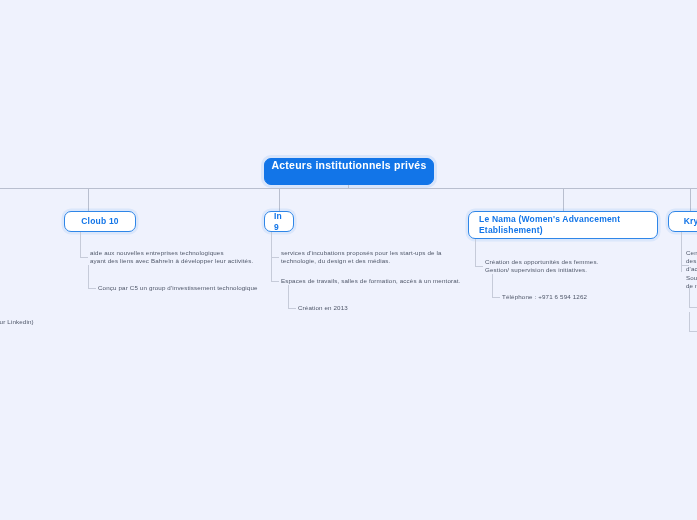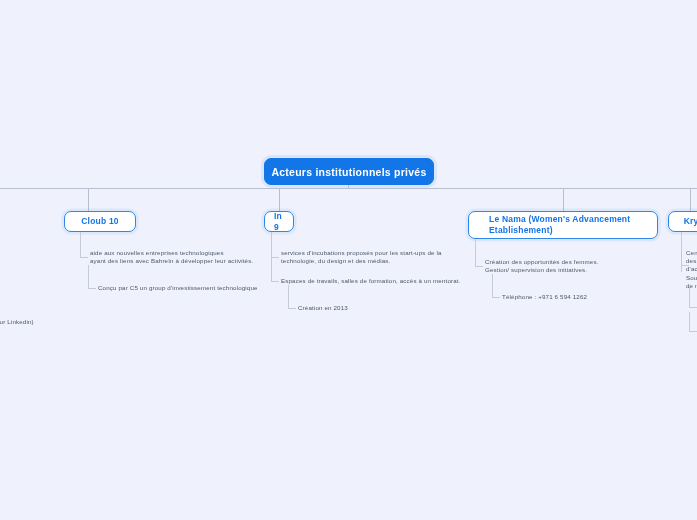"Acteurs institutionnels privés" .root-node { align-items: center -> flex-start }
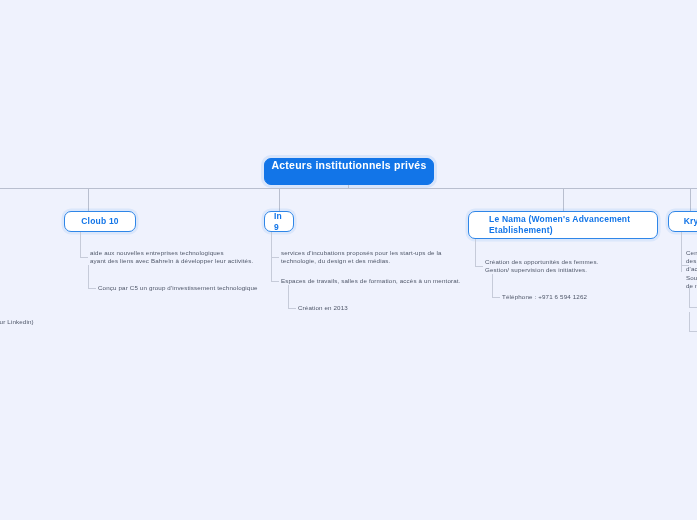"Le Nama (Women's Advancement" #node-lenama { padding: 0 20px -> 0 10px }
